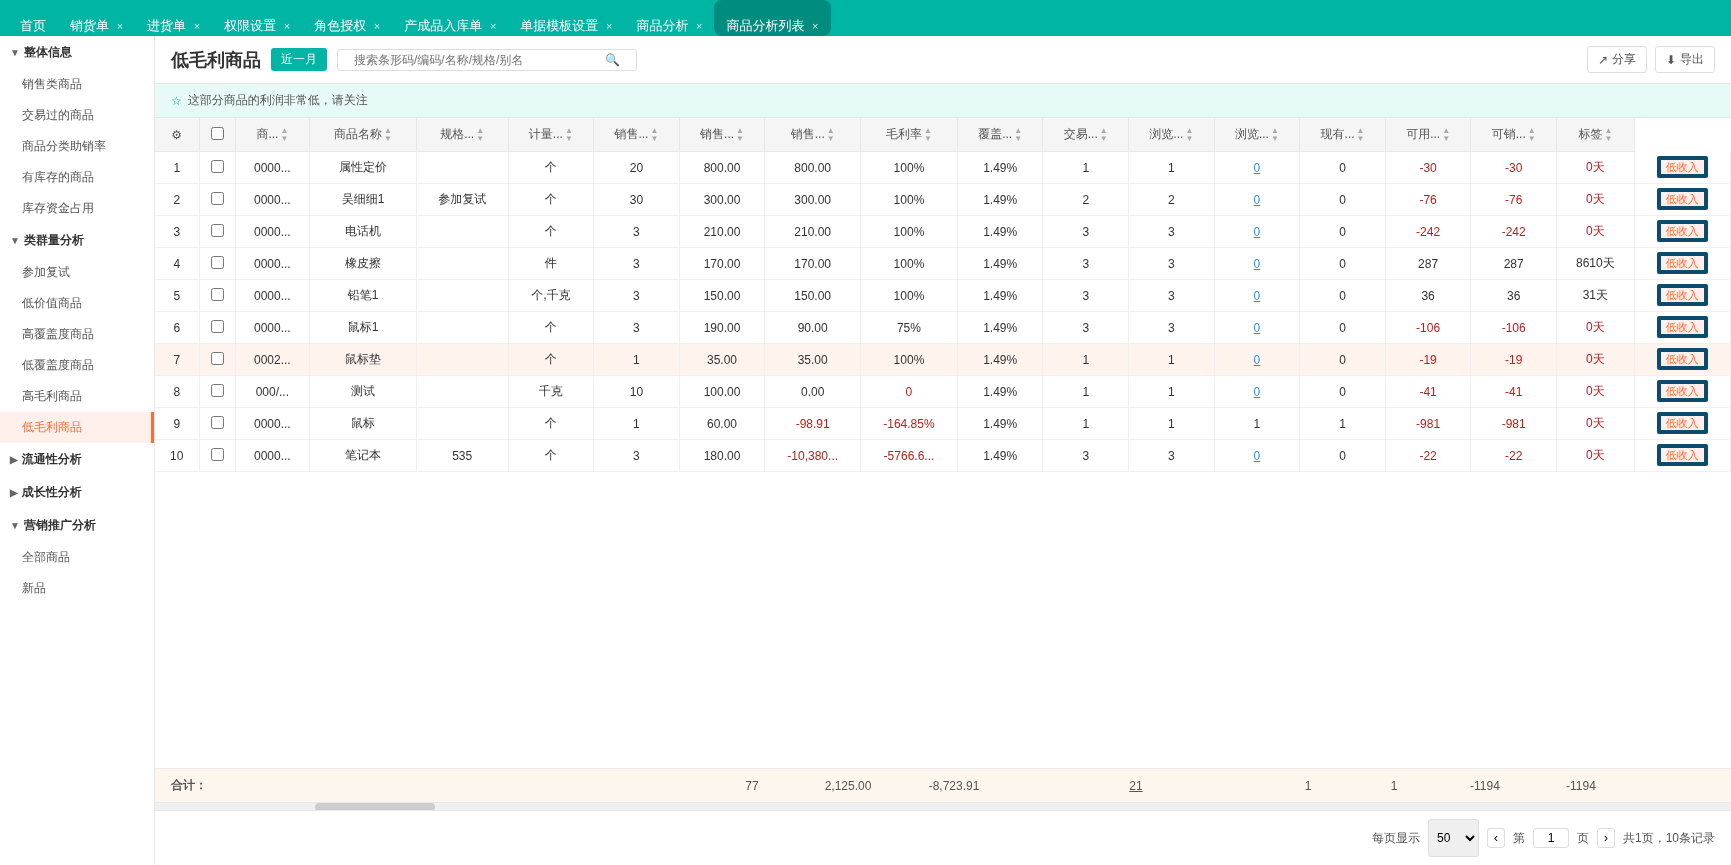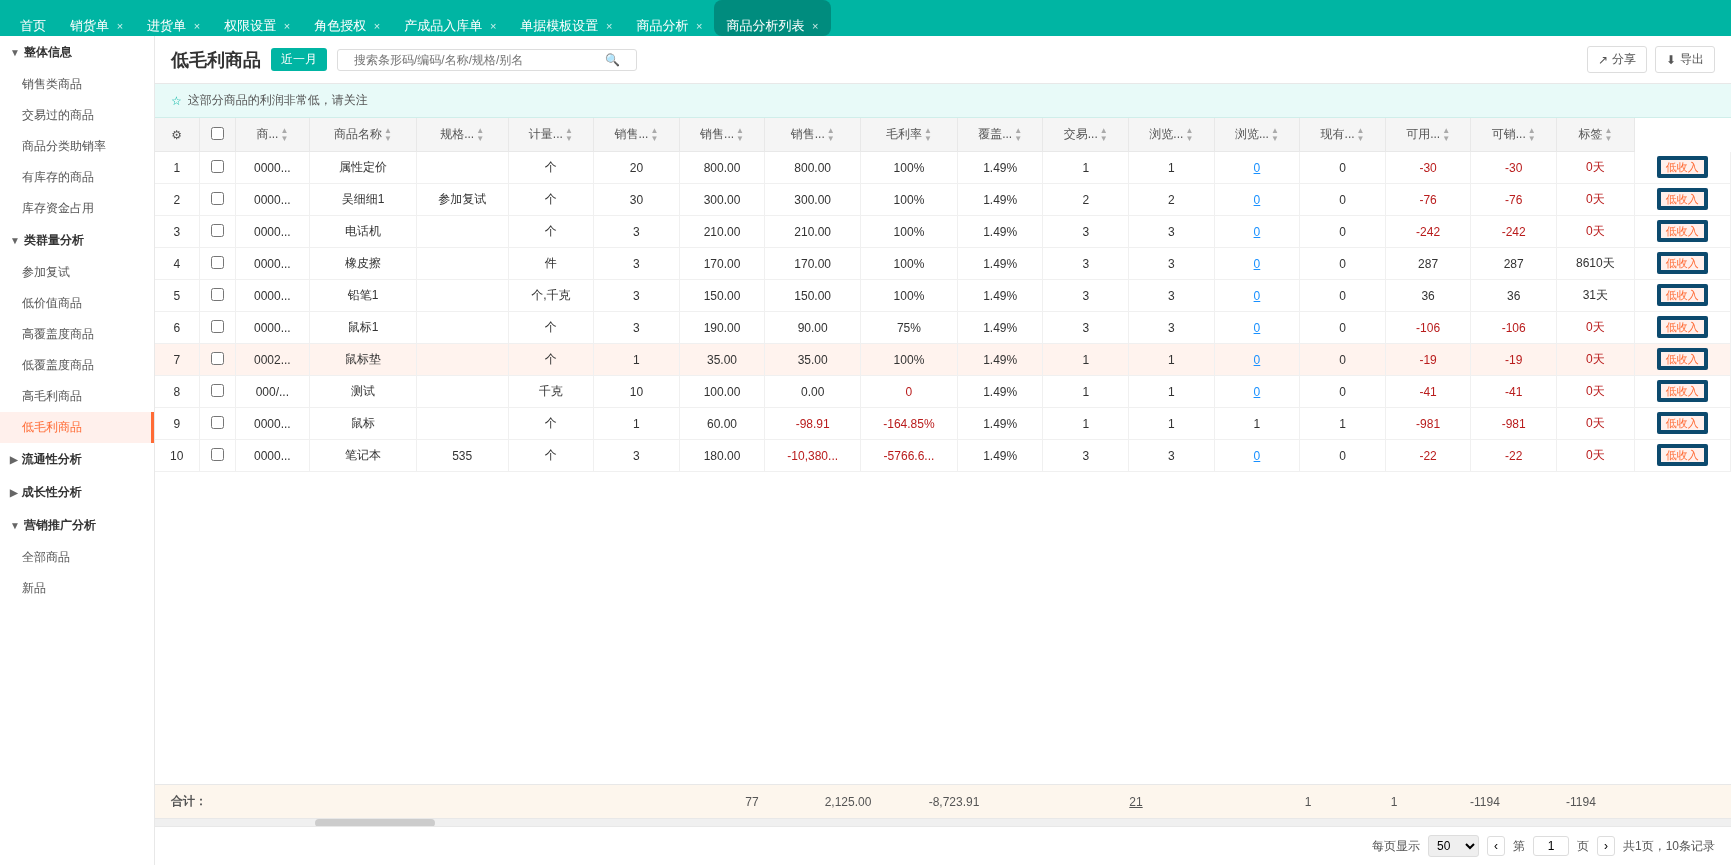"50" .page-size-select { padding: 2px 4px -> 10px 4px }
